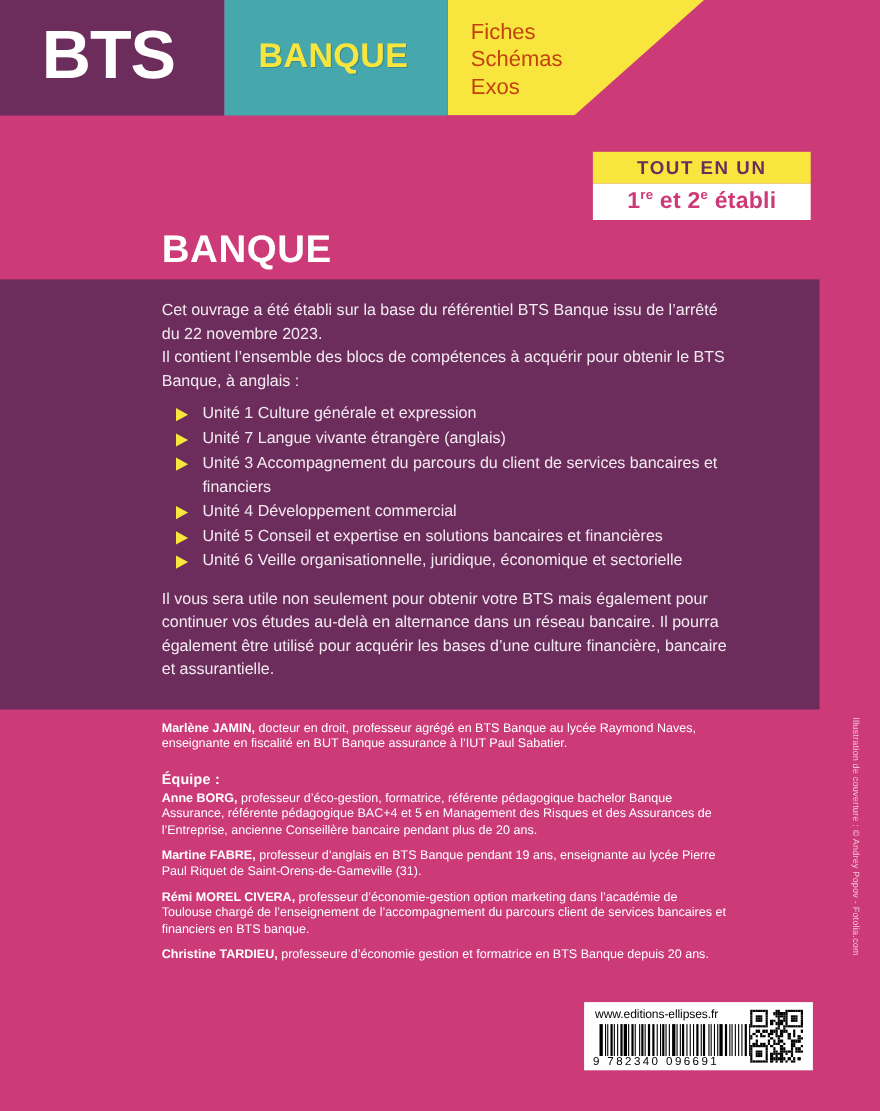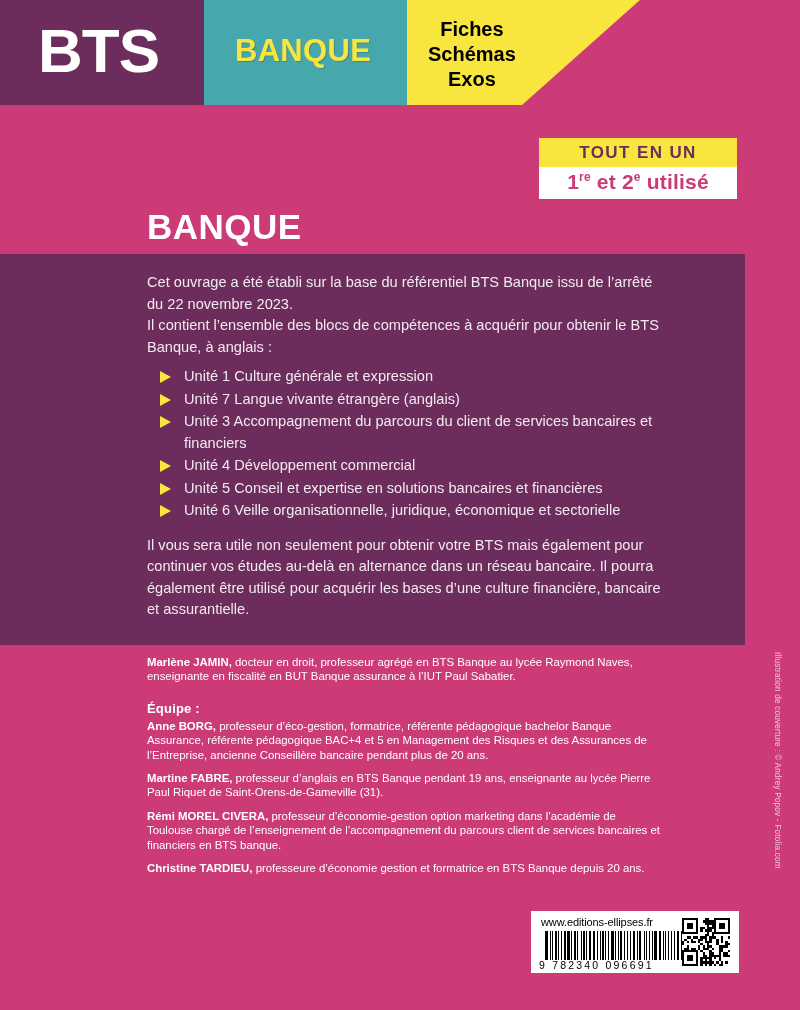"Fiches" .hdr-yellow span { color: #000000 -> #c2410c; font-weight: bold -> normal; text-align: center -> none }
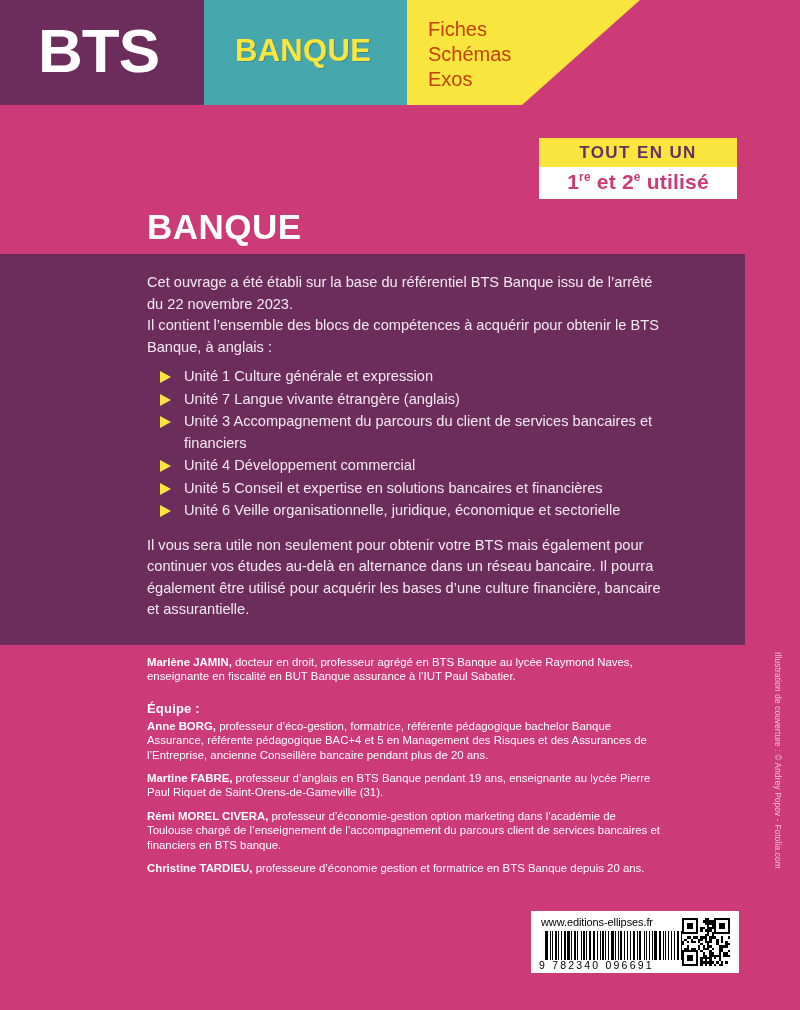"utilisé" span { text: utilisé -> établi }
